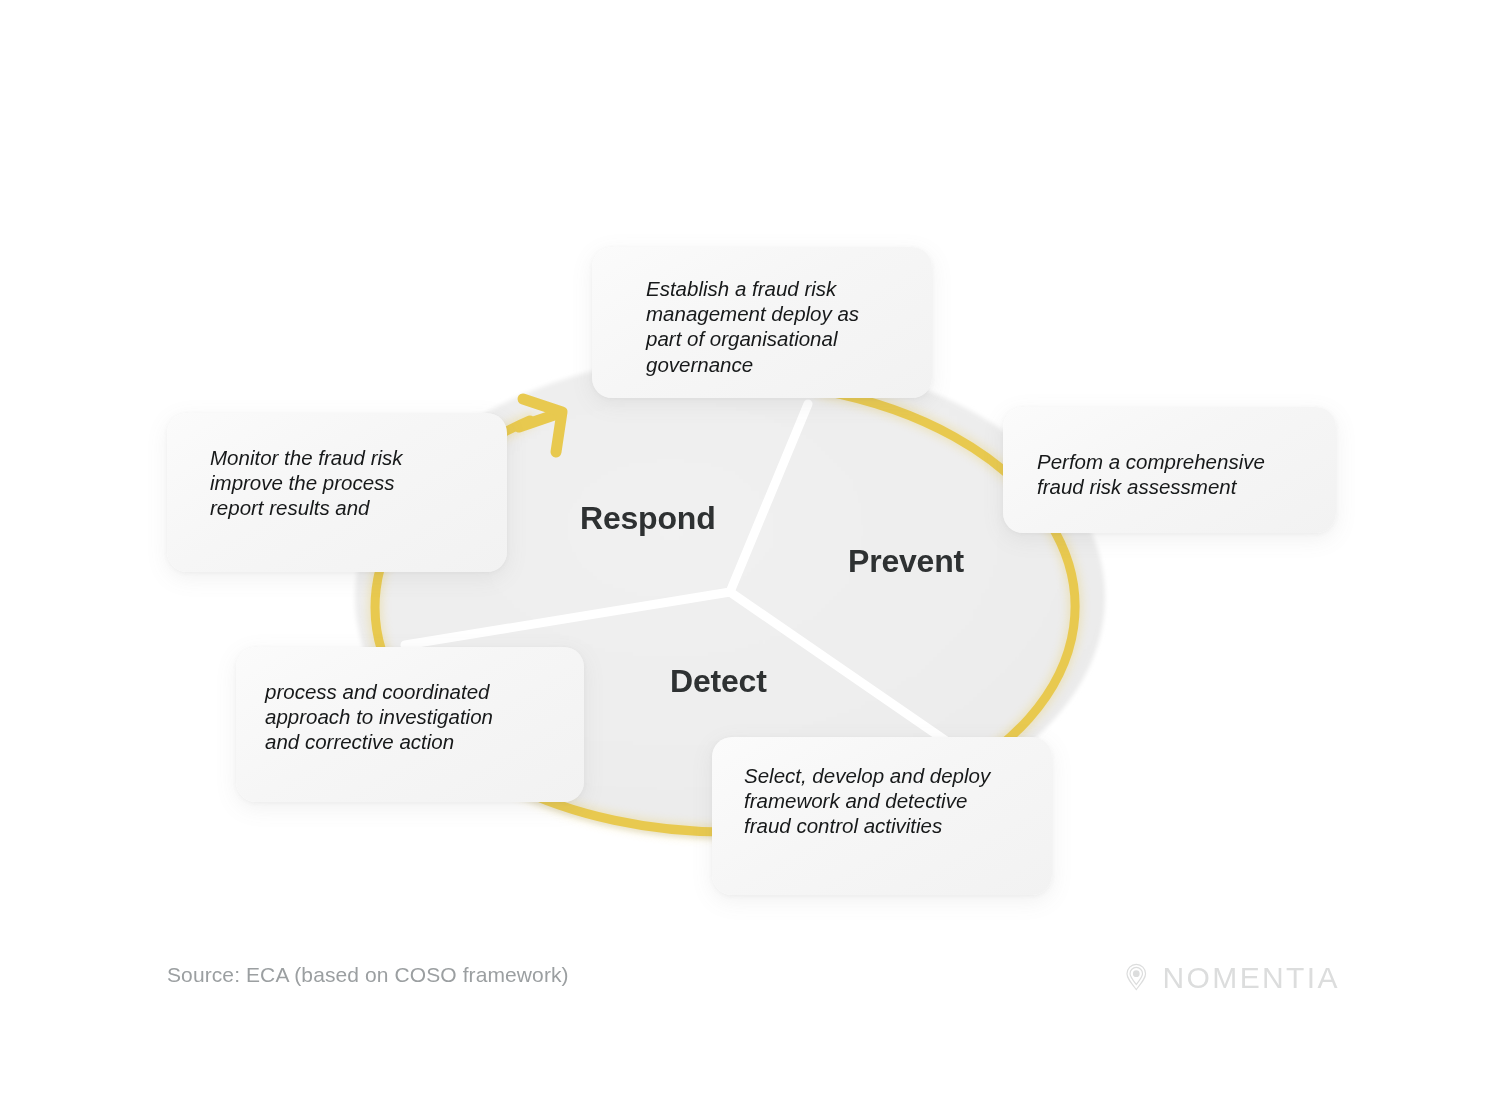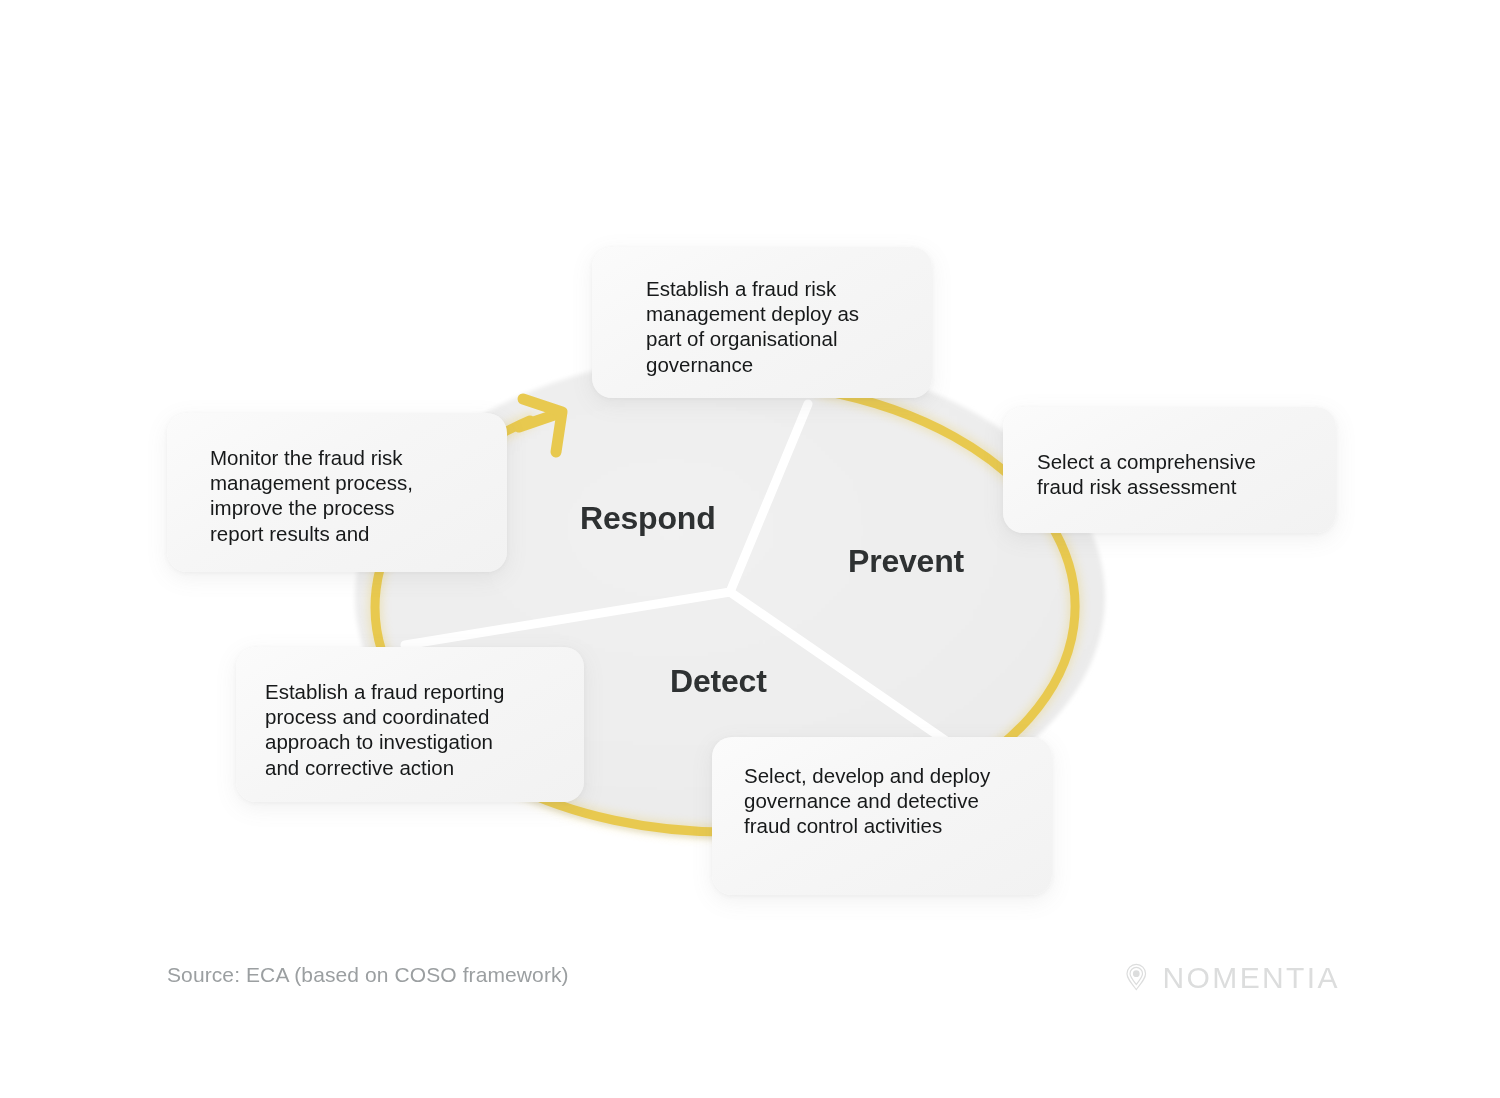"Establish a fraud risk" .callout { font-style: none -> italic }
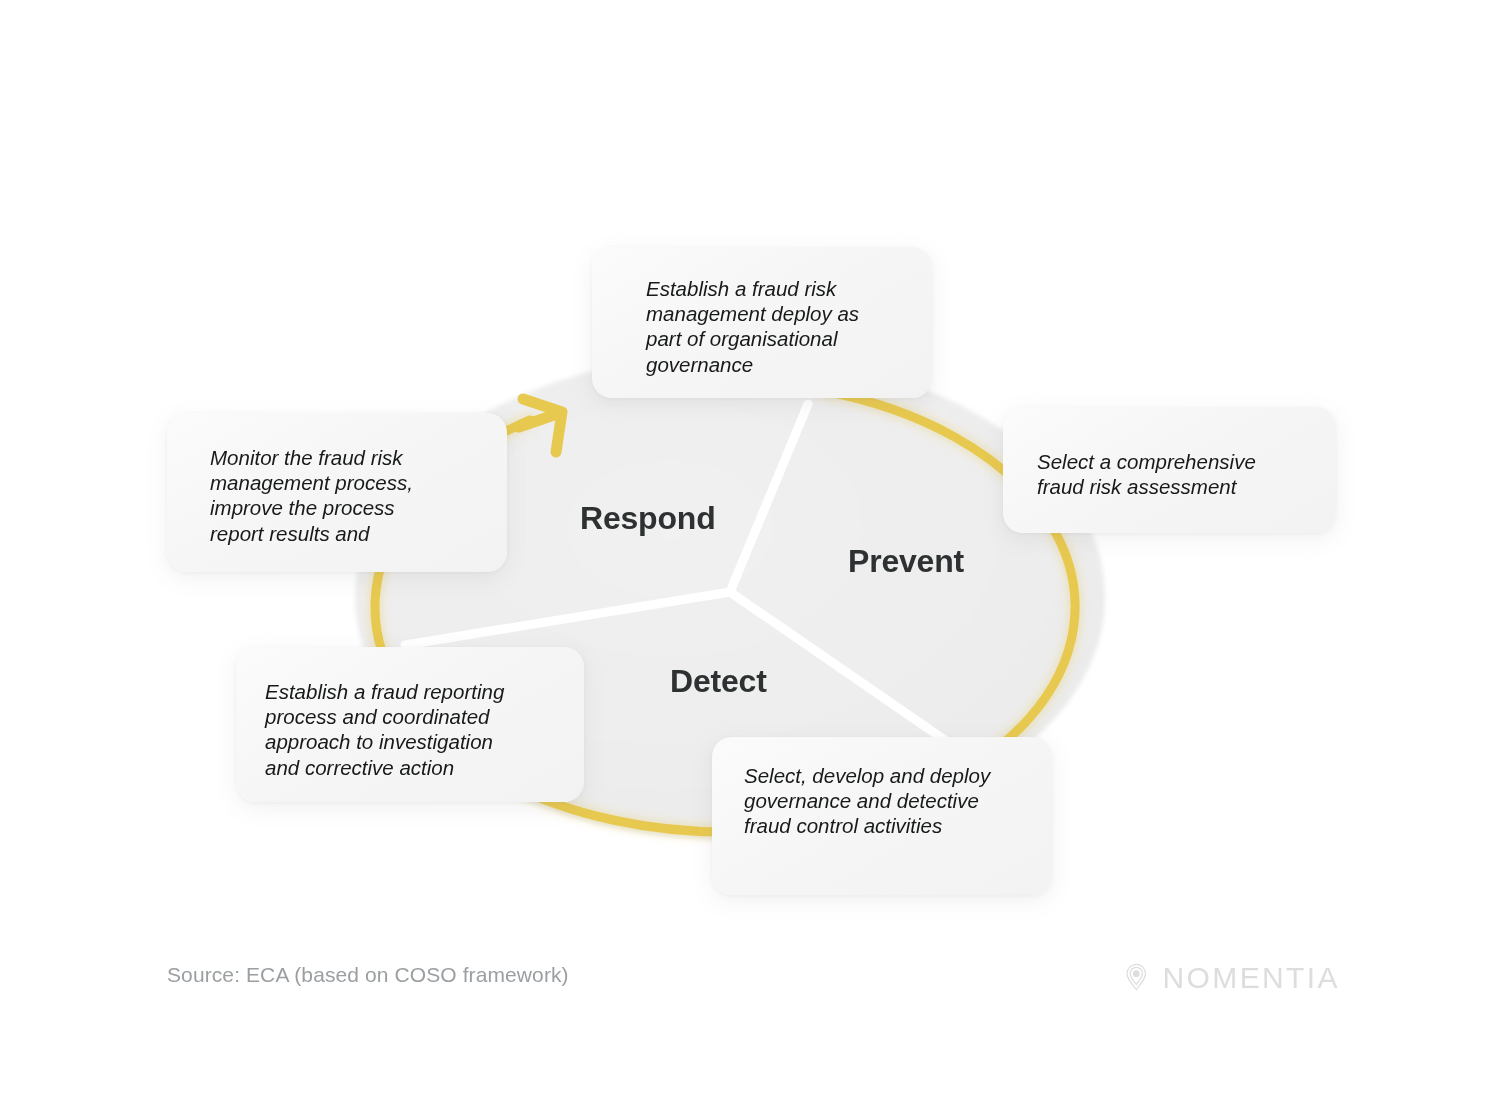"Select a comprehensive" p { text: Select -> Perfom }
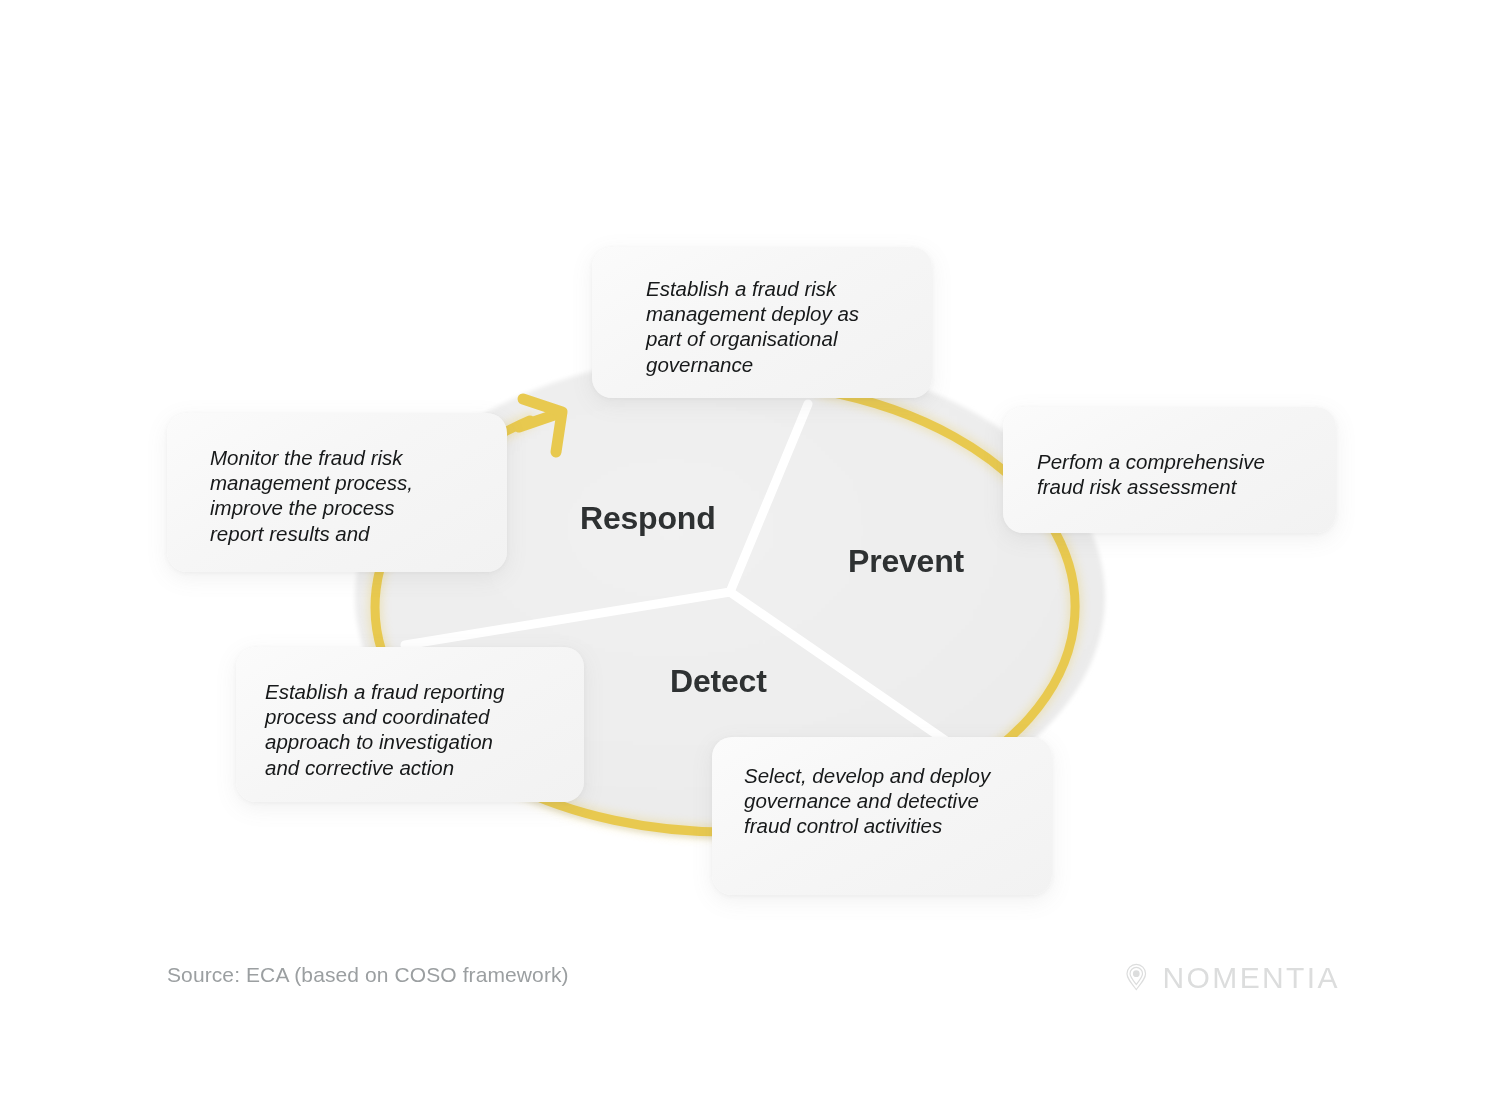"management process," p { html: <p>management process,</p> -> none }
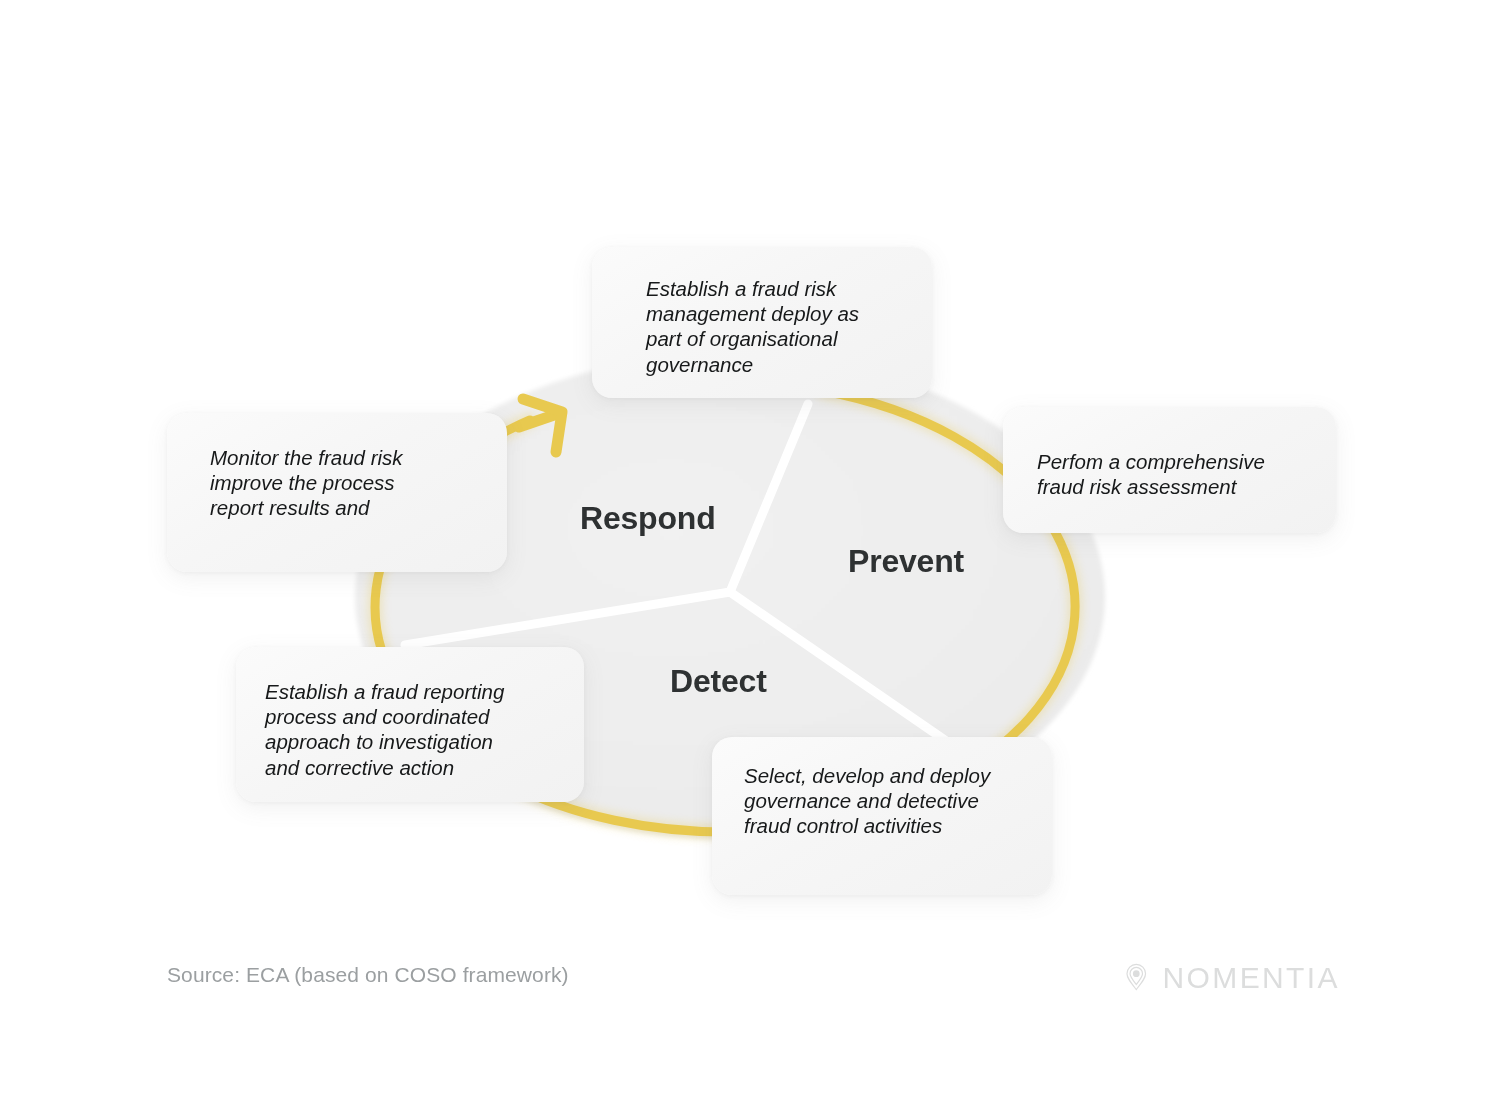"Establish a fraud reporting" p { html: <p>Establish a fraud reporting</p> -> none }
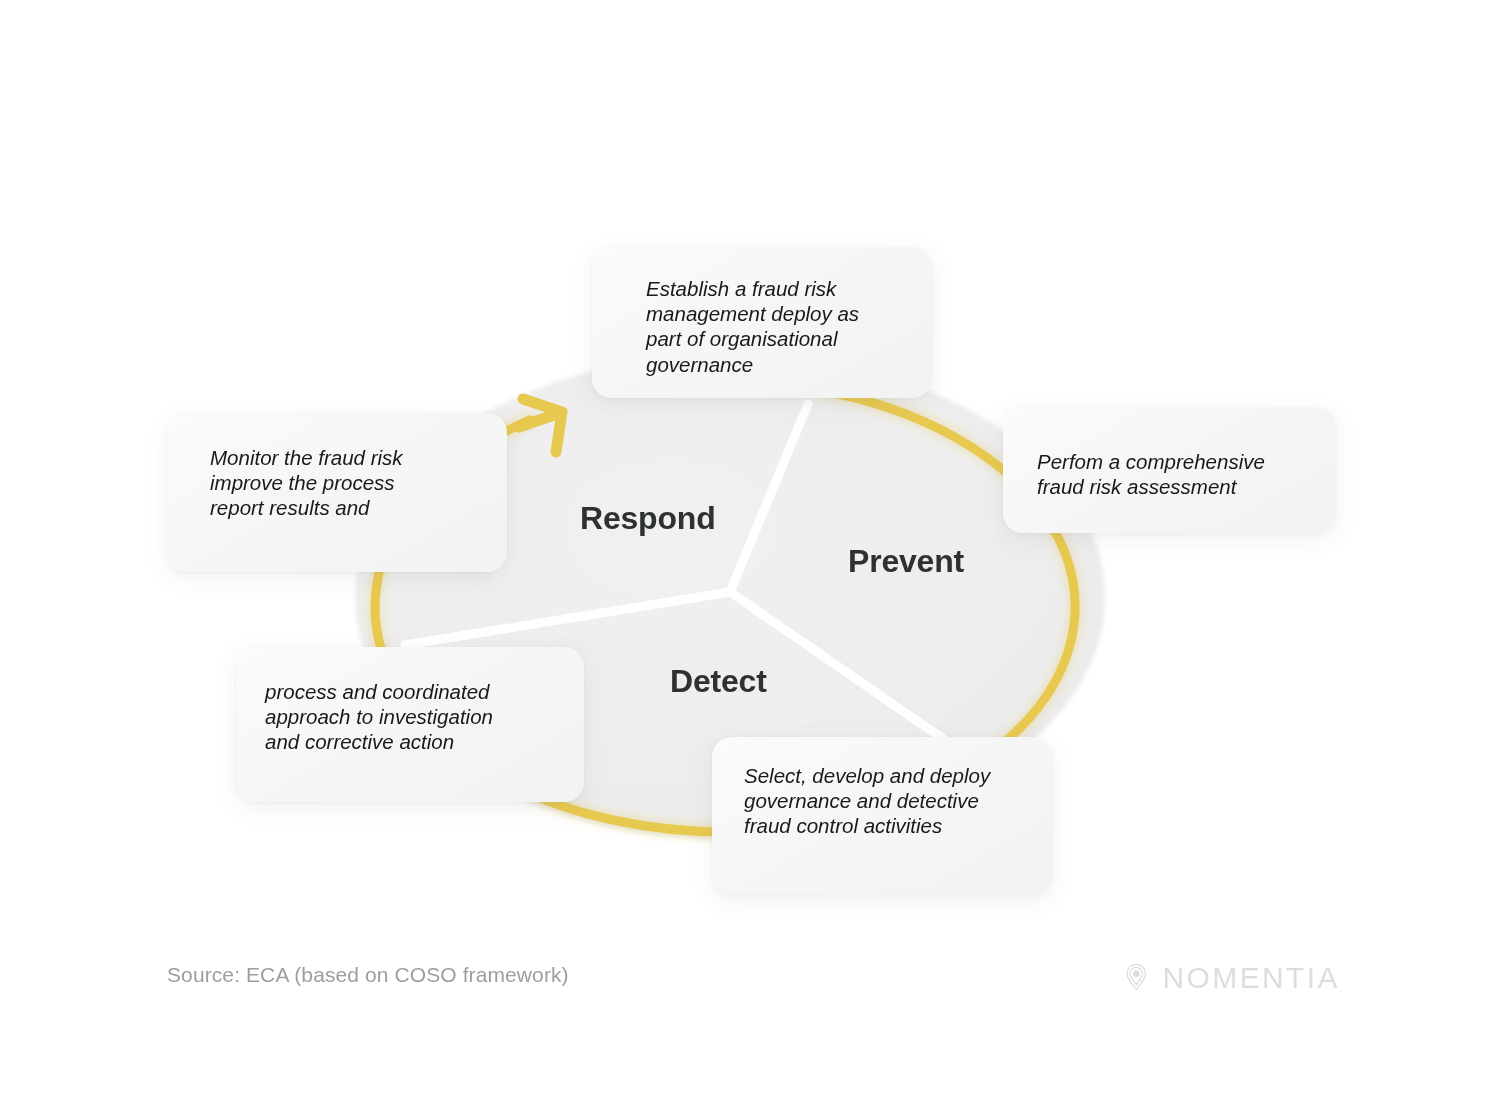"governance and detective" p { text: governance -> framework }
